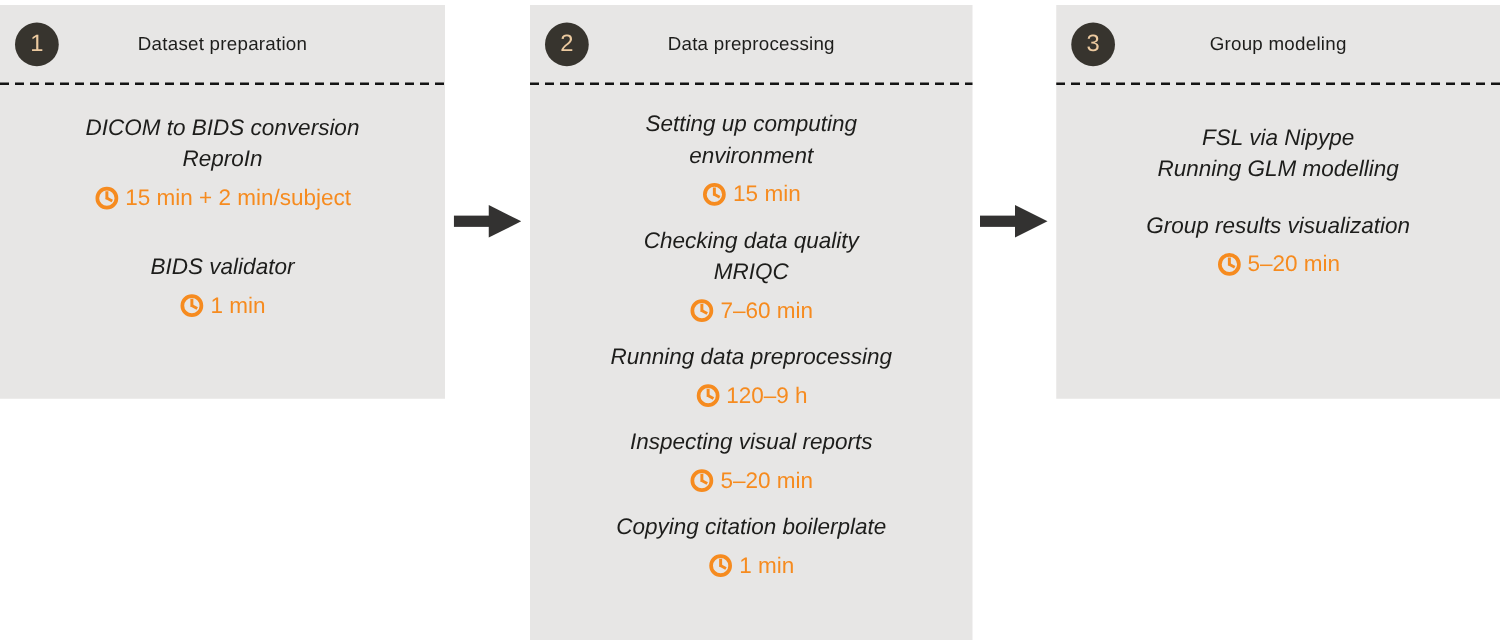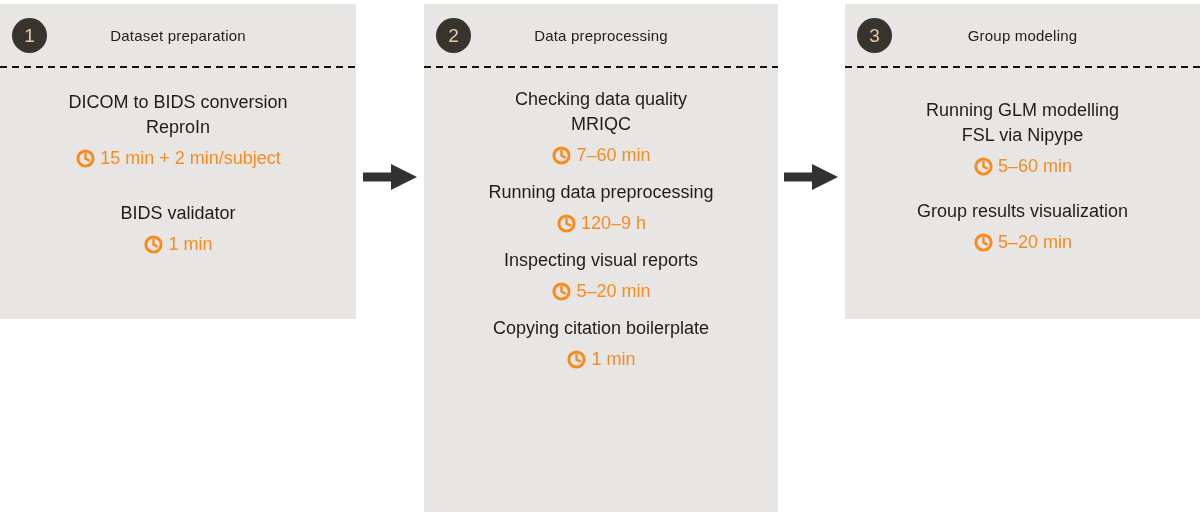"DICOM to BIDS conversion" .step-title { font-style: none -> italic }
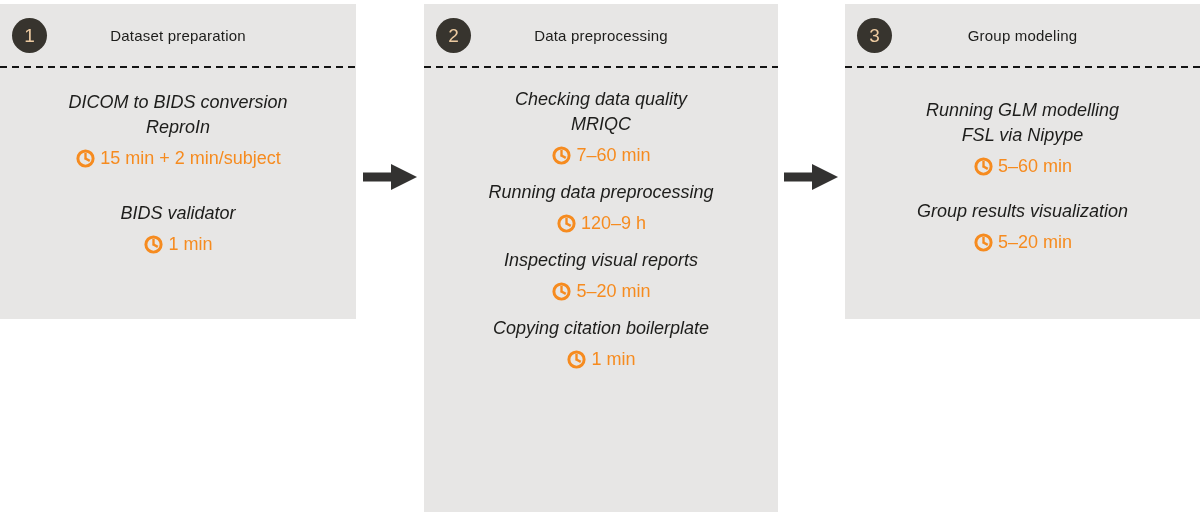"Setting up computing" div.step { html: none -> <div> <div>Setting up computing</div> <div>environment</div> <div> <svg> <use></use> </svg> <span>15 min</span> </div> </div> }
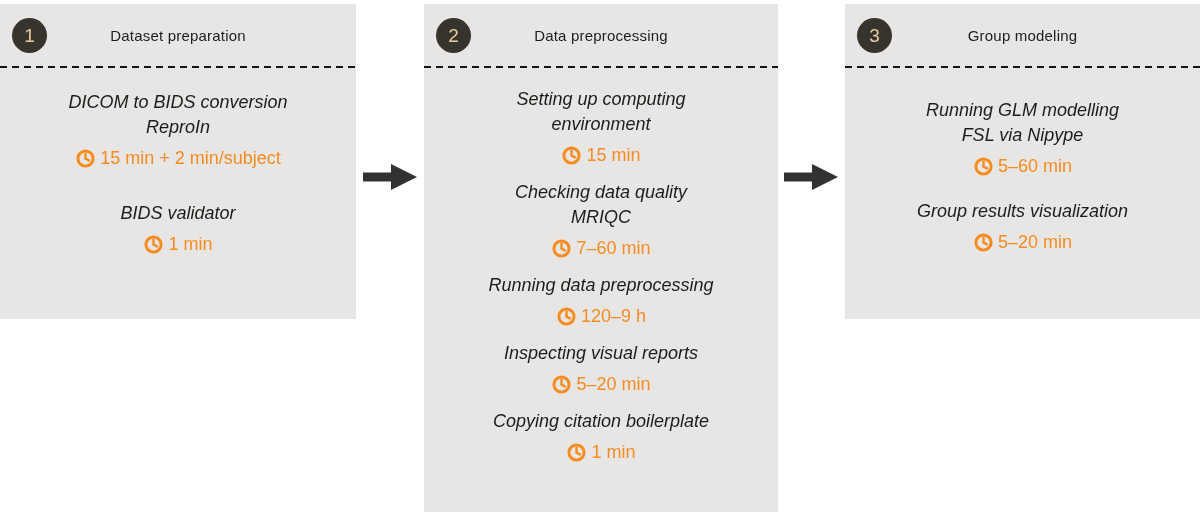"Running GLM modelling" div.step-title { order: before "FSL via Nipype" -> after "FSL via Nipype" }
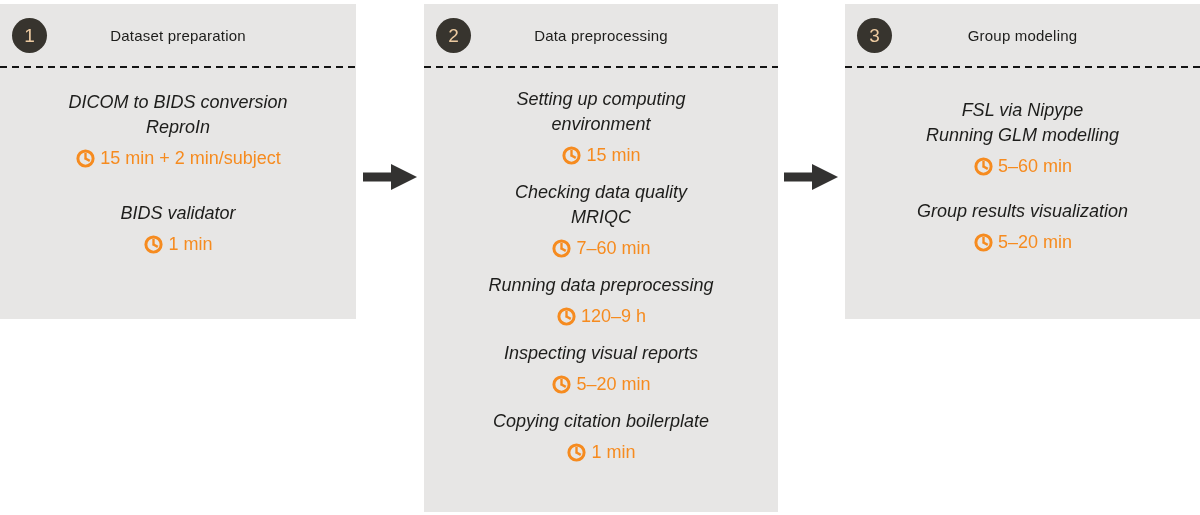"5–60 min" div.time-row { html: <div> <svg> <use></use> </svg> <span>5–60 min</span> </div> -> none }
